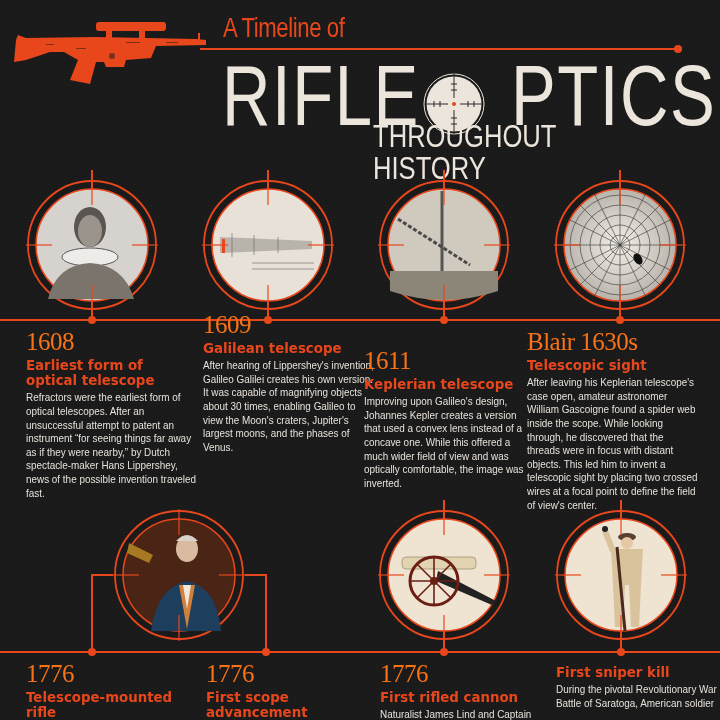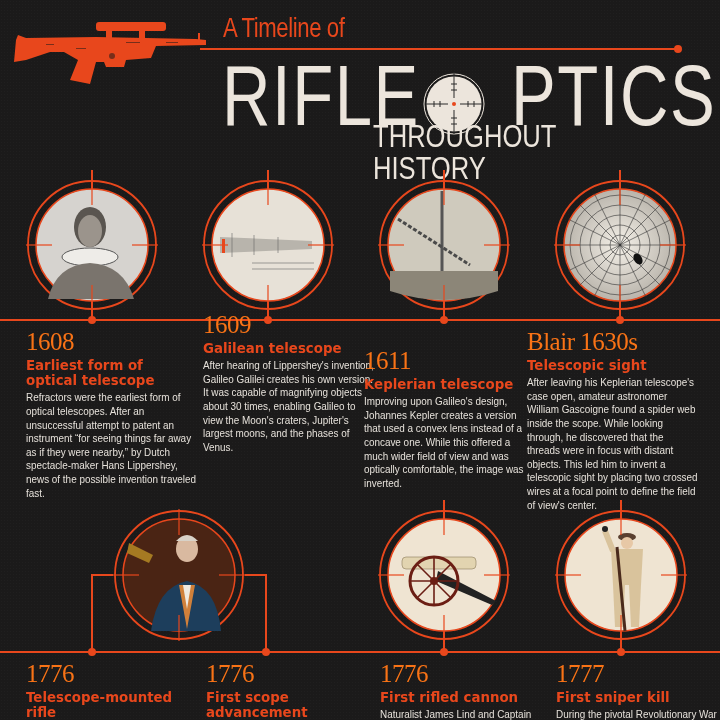"1777" div.ev-year { html: <div>1777</div> -> none }
